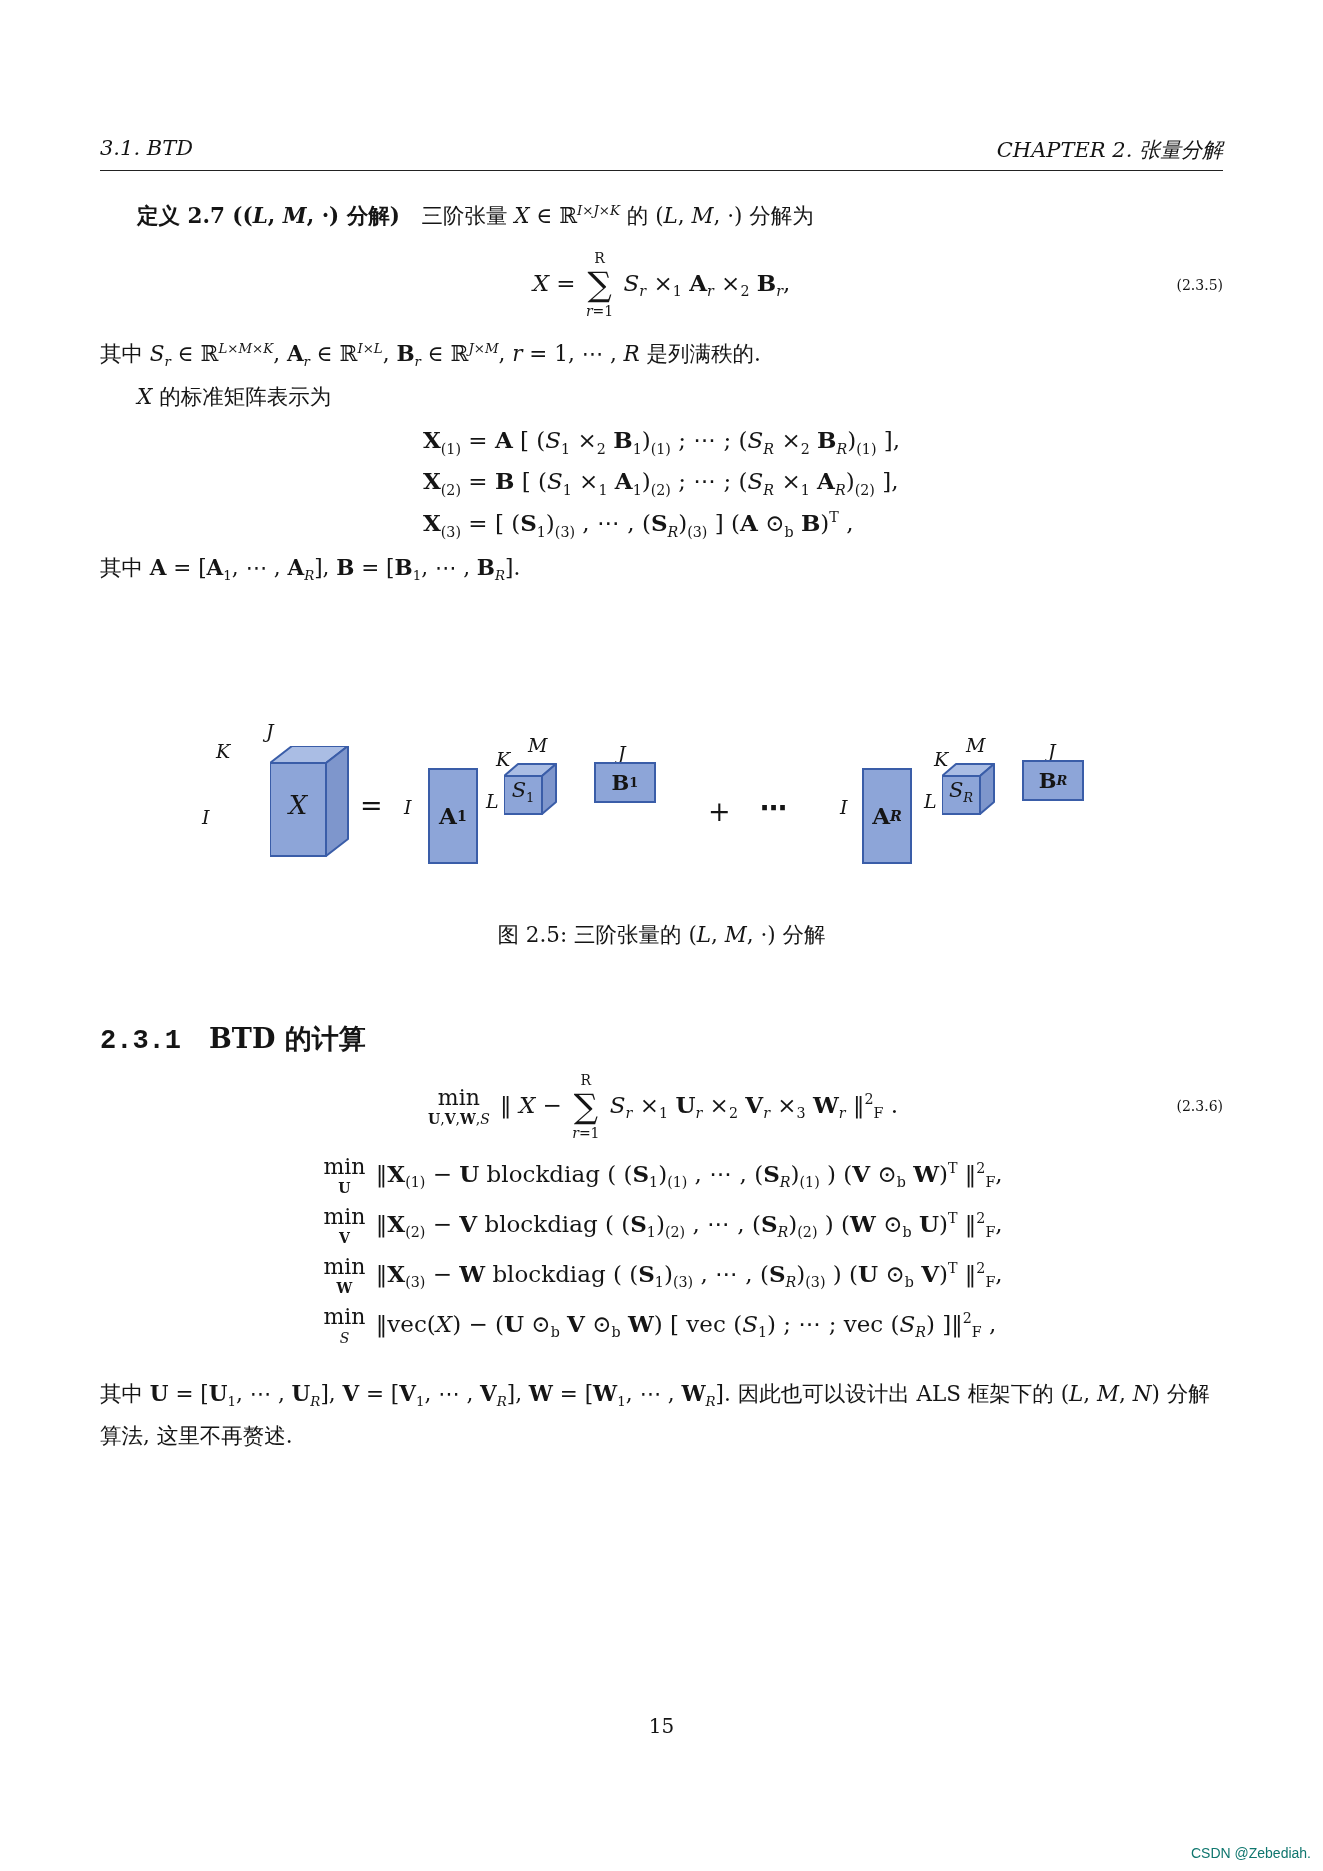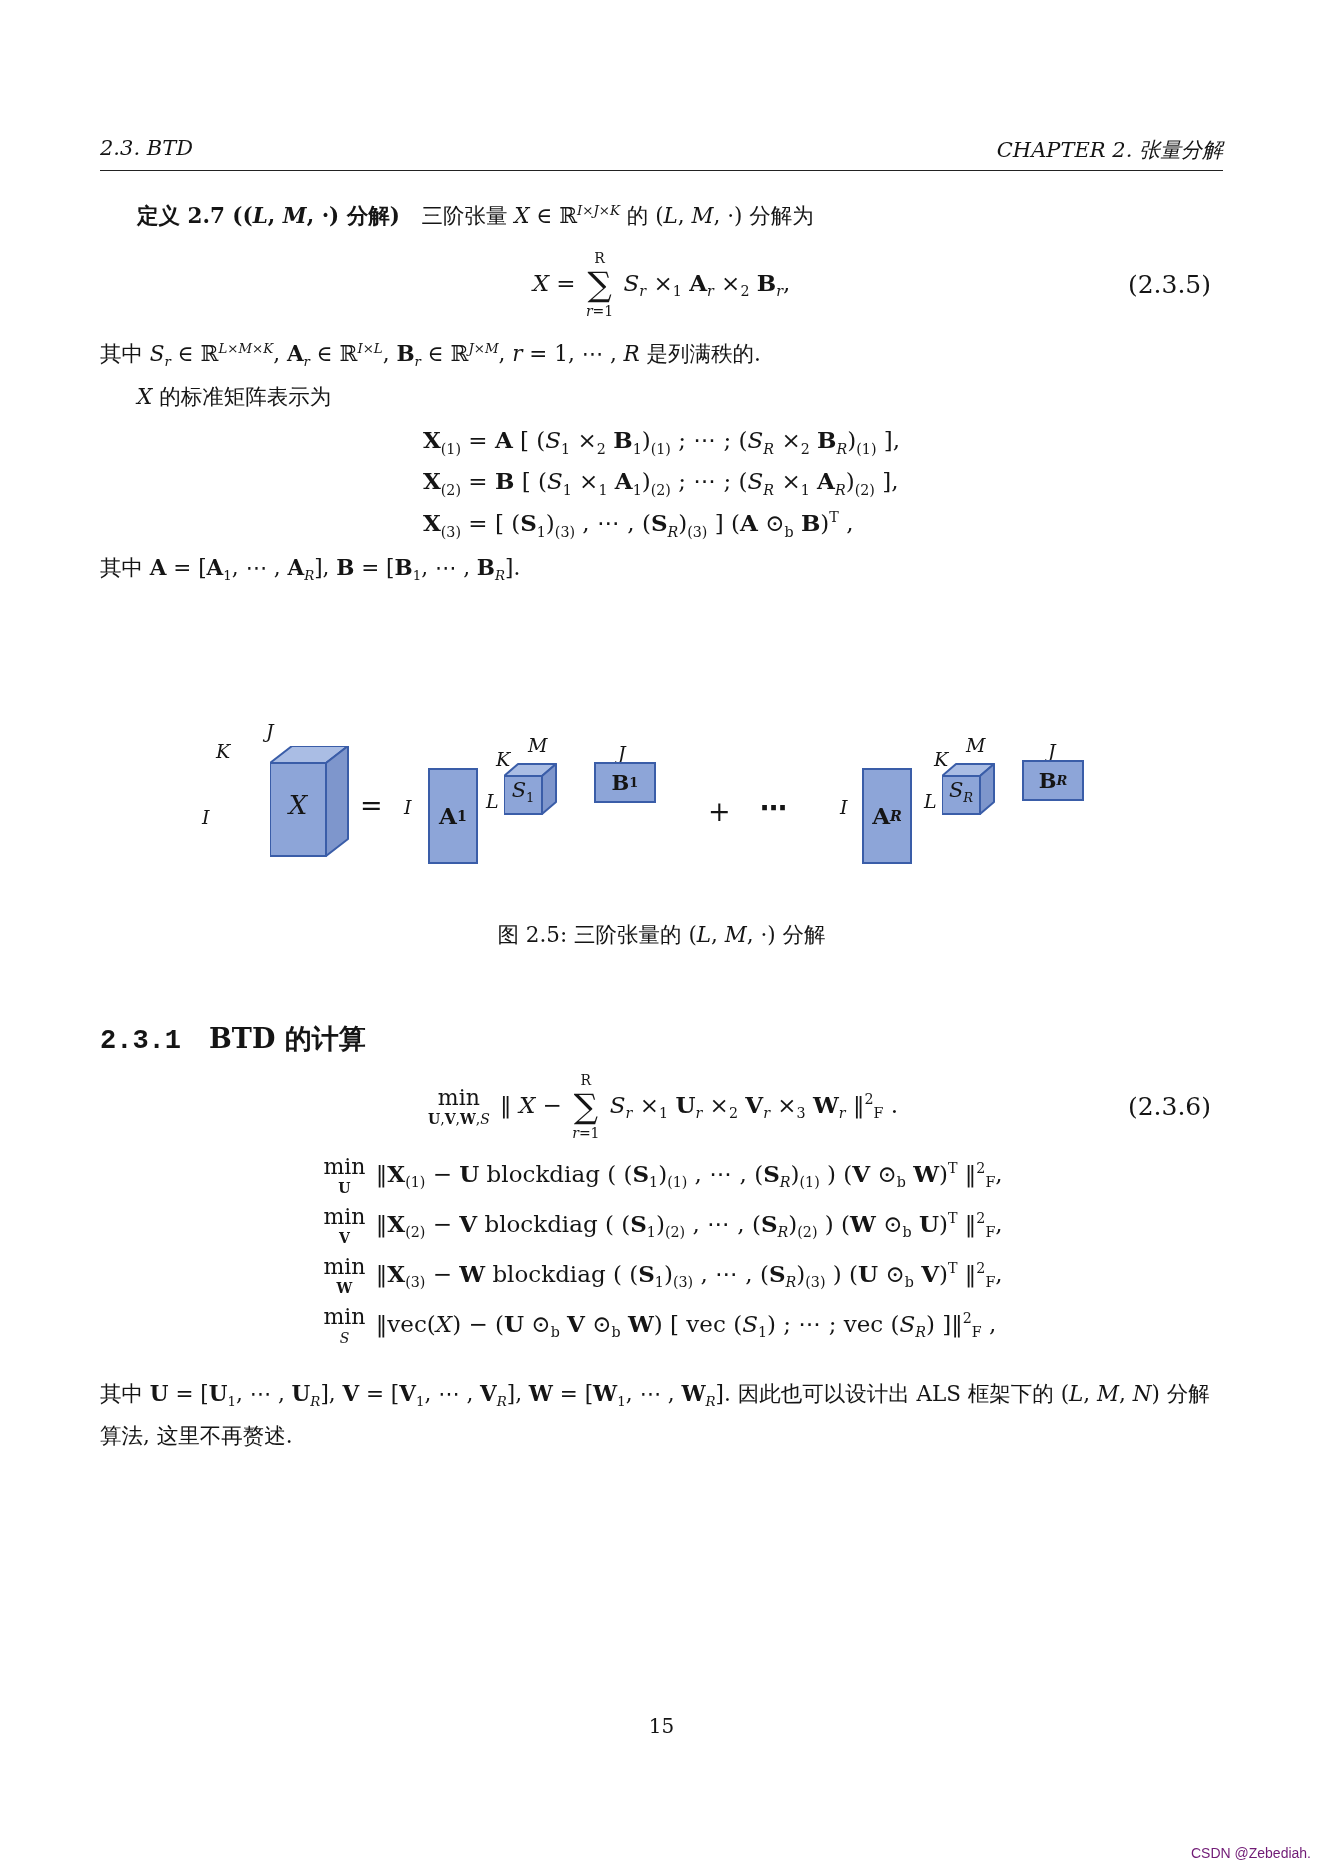"2.3. BTD" span { text: 2.3 -> 3.1 }
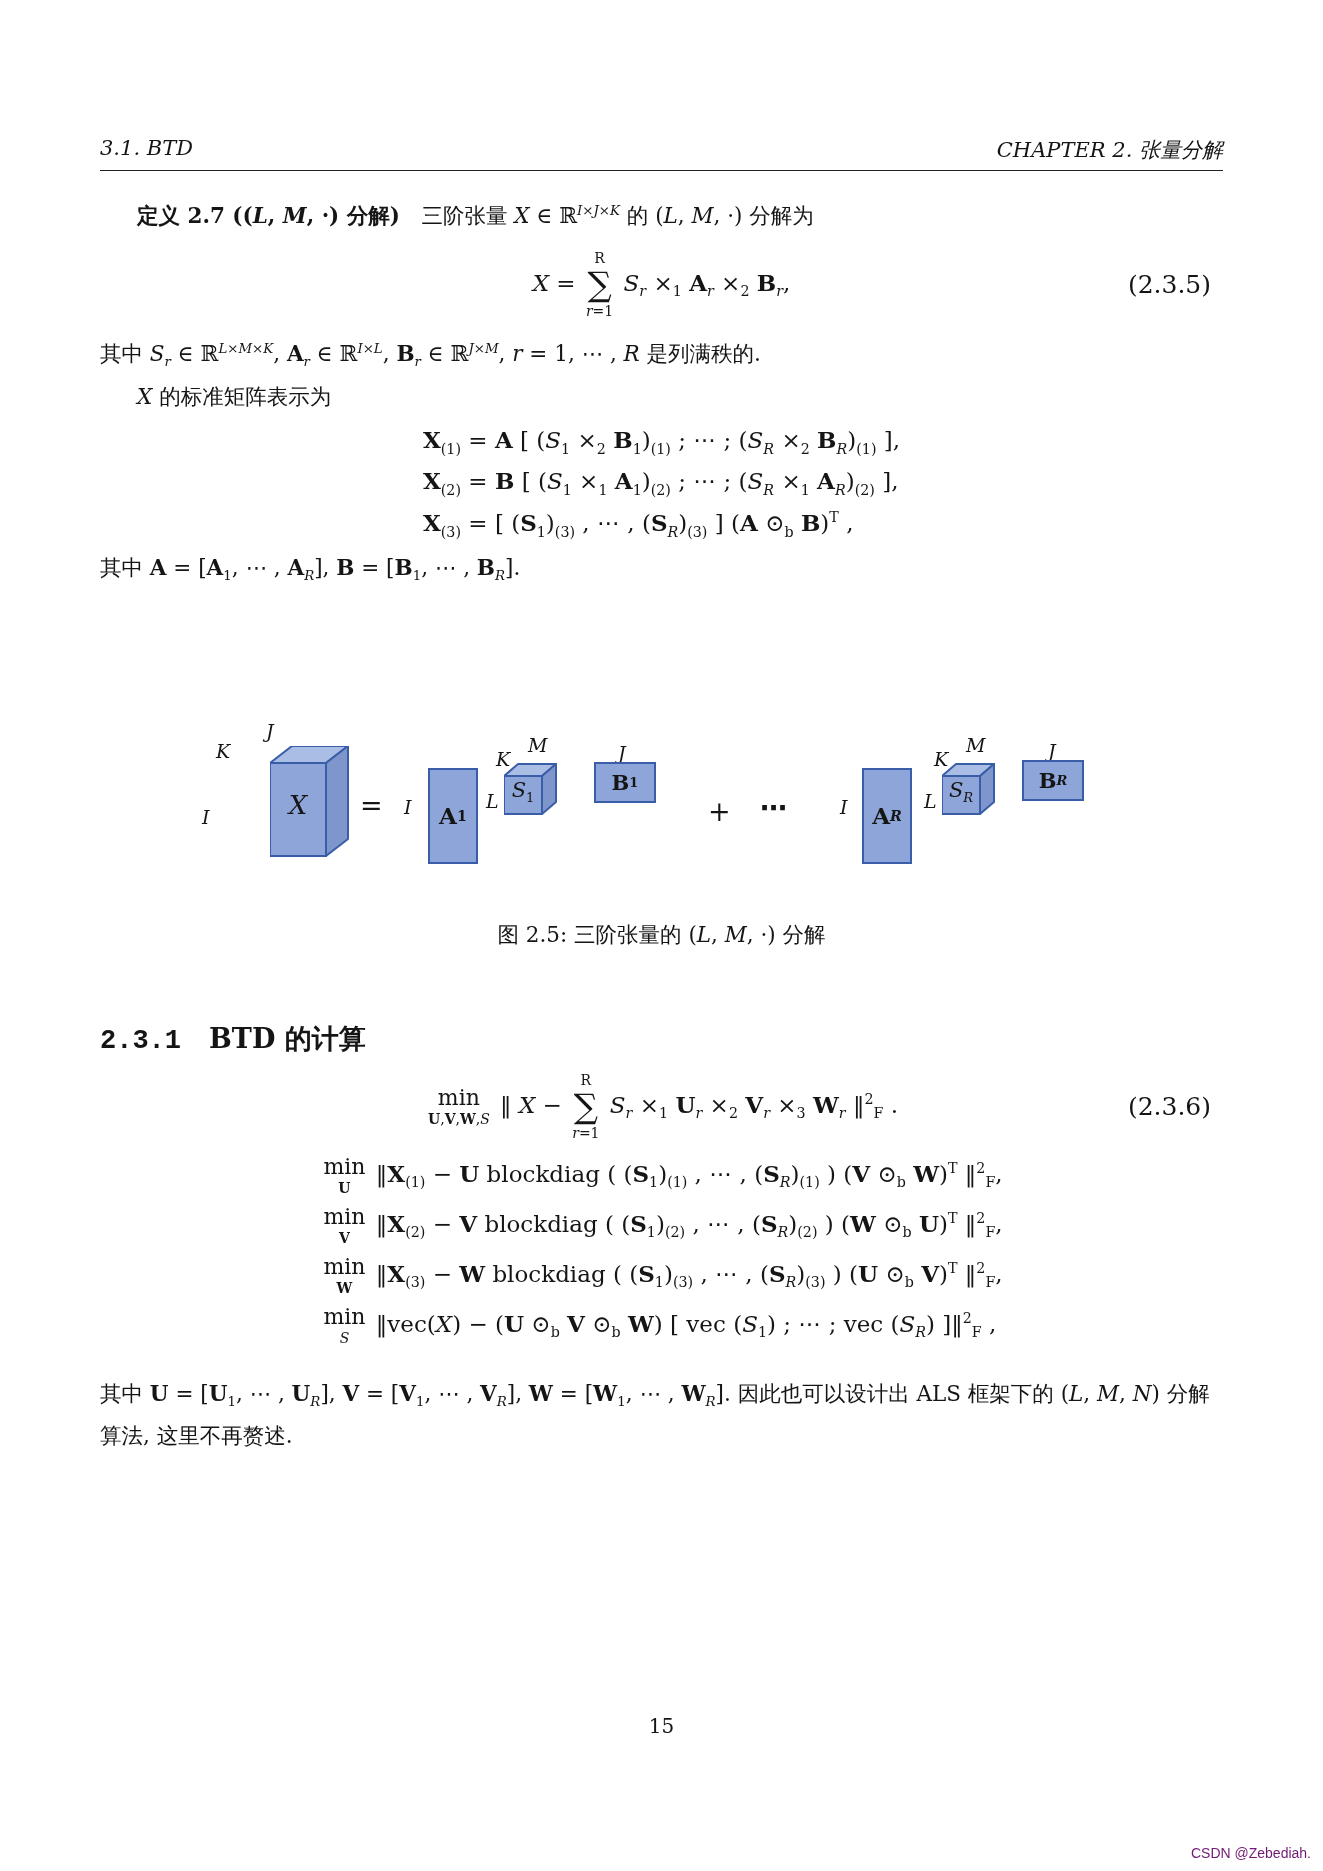"(2.3.5)" .eq-label { font-size: 25px -> 14px; right: 12px -> 0 }
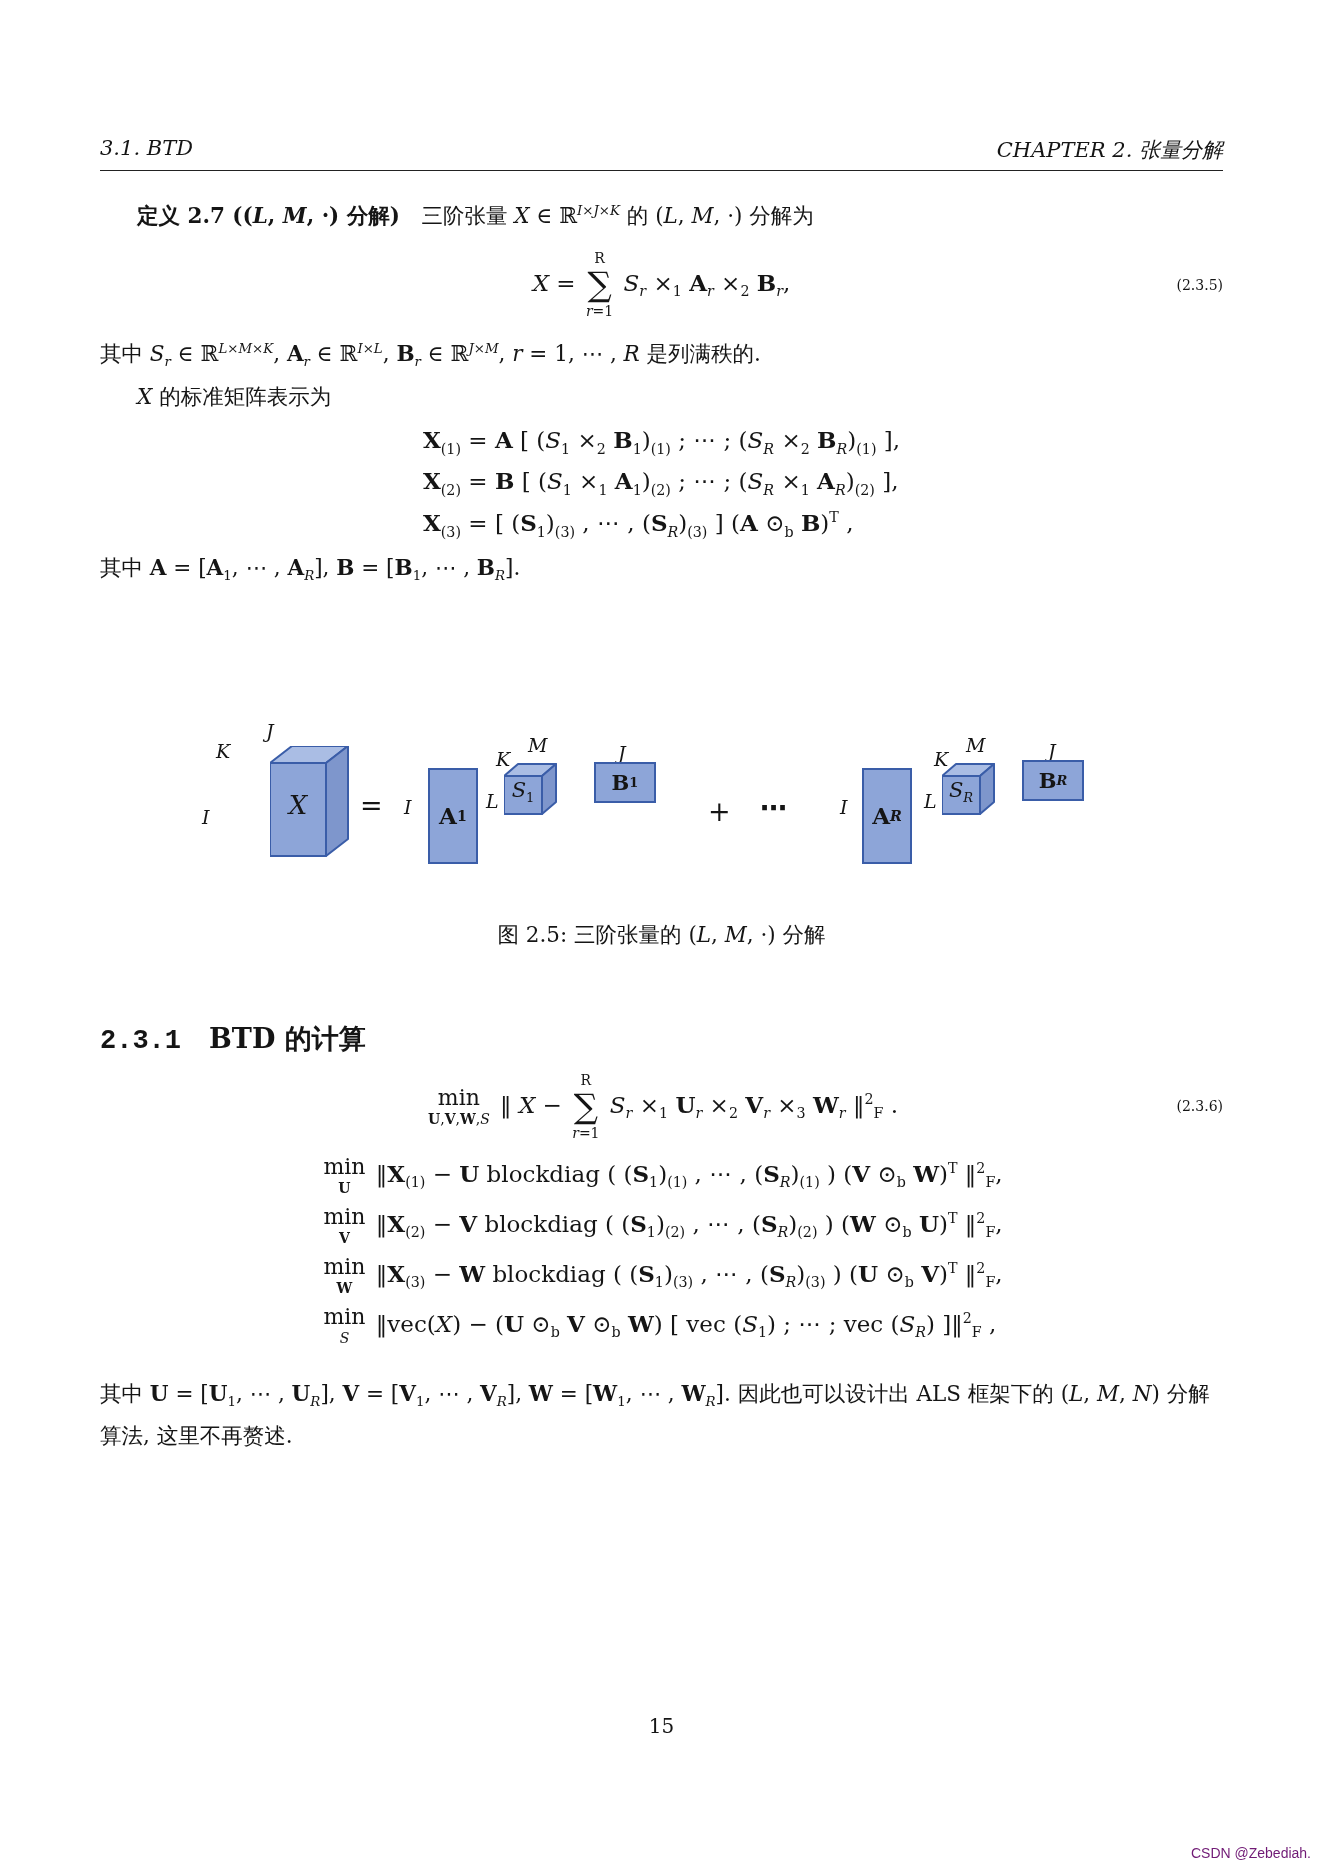"CSDN @Zebediah." .watermark { color: #701a75 -> #0f766e }
